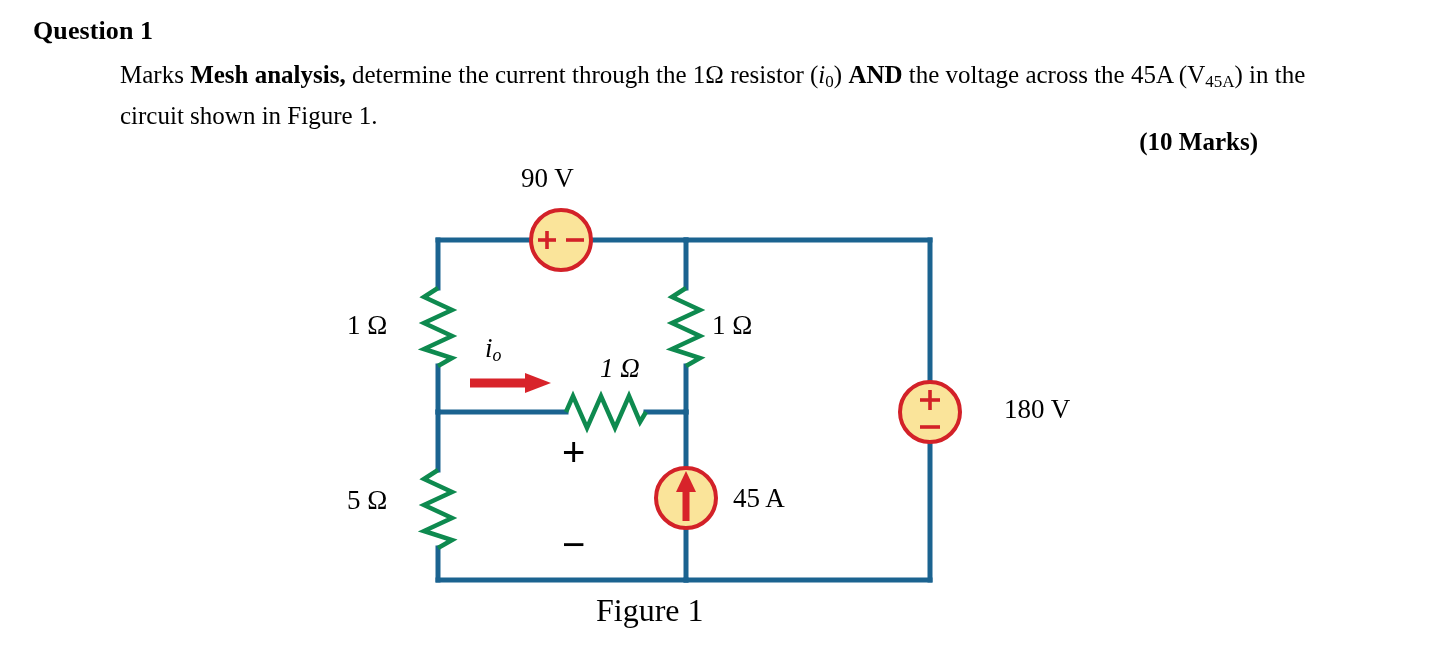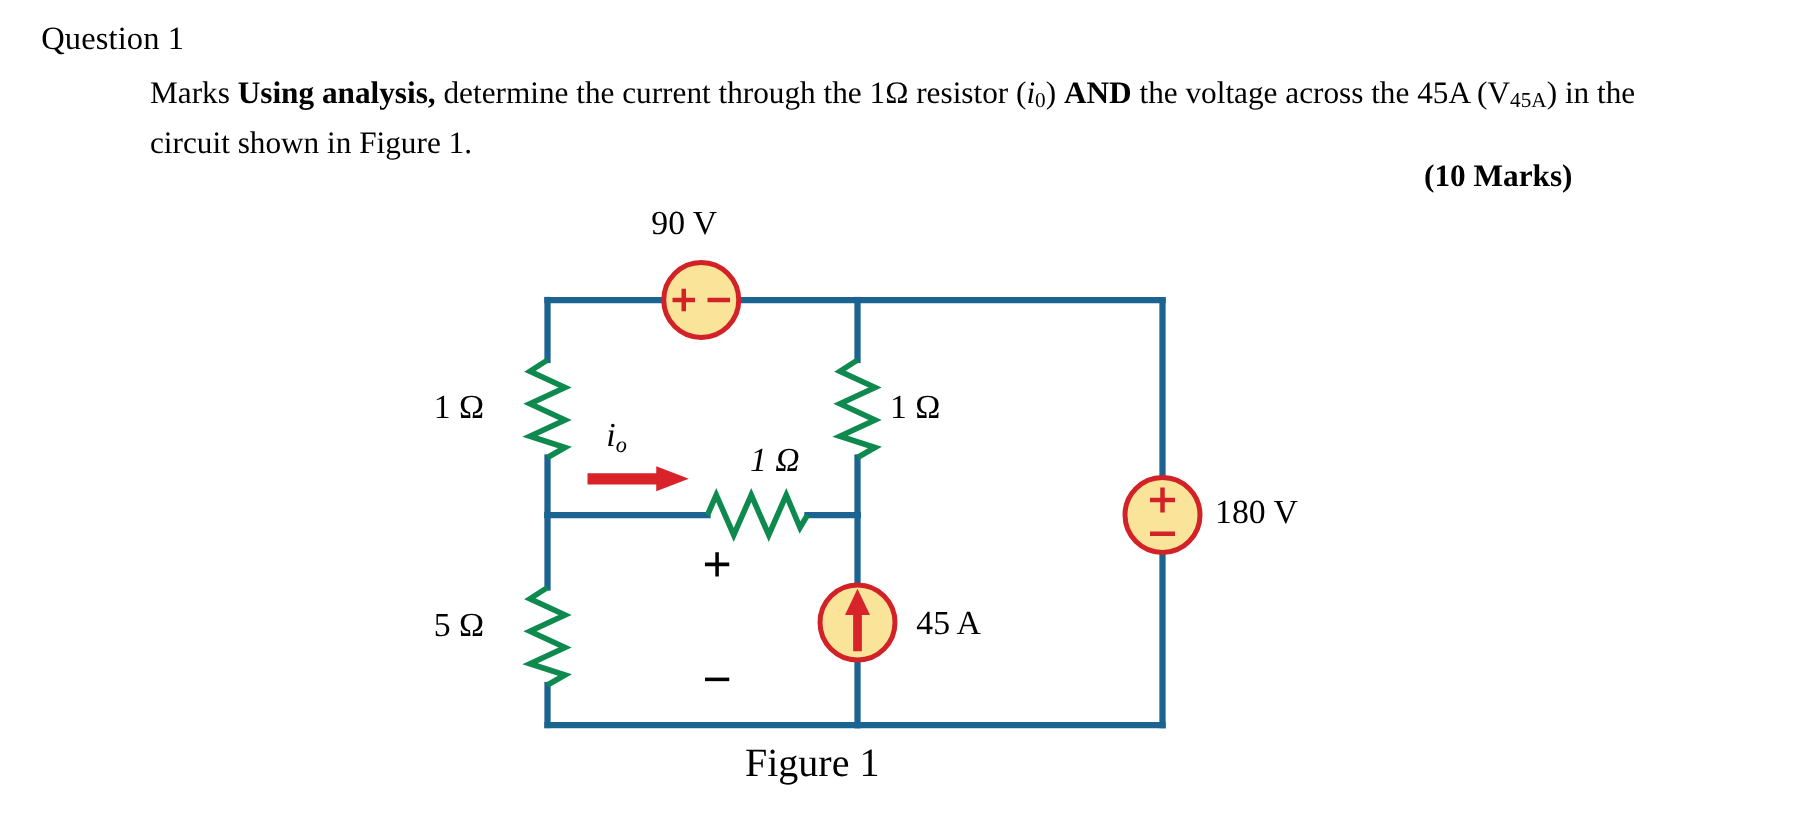"Question 1" #question-heading { font-weight: normal -> bold }
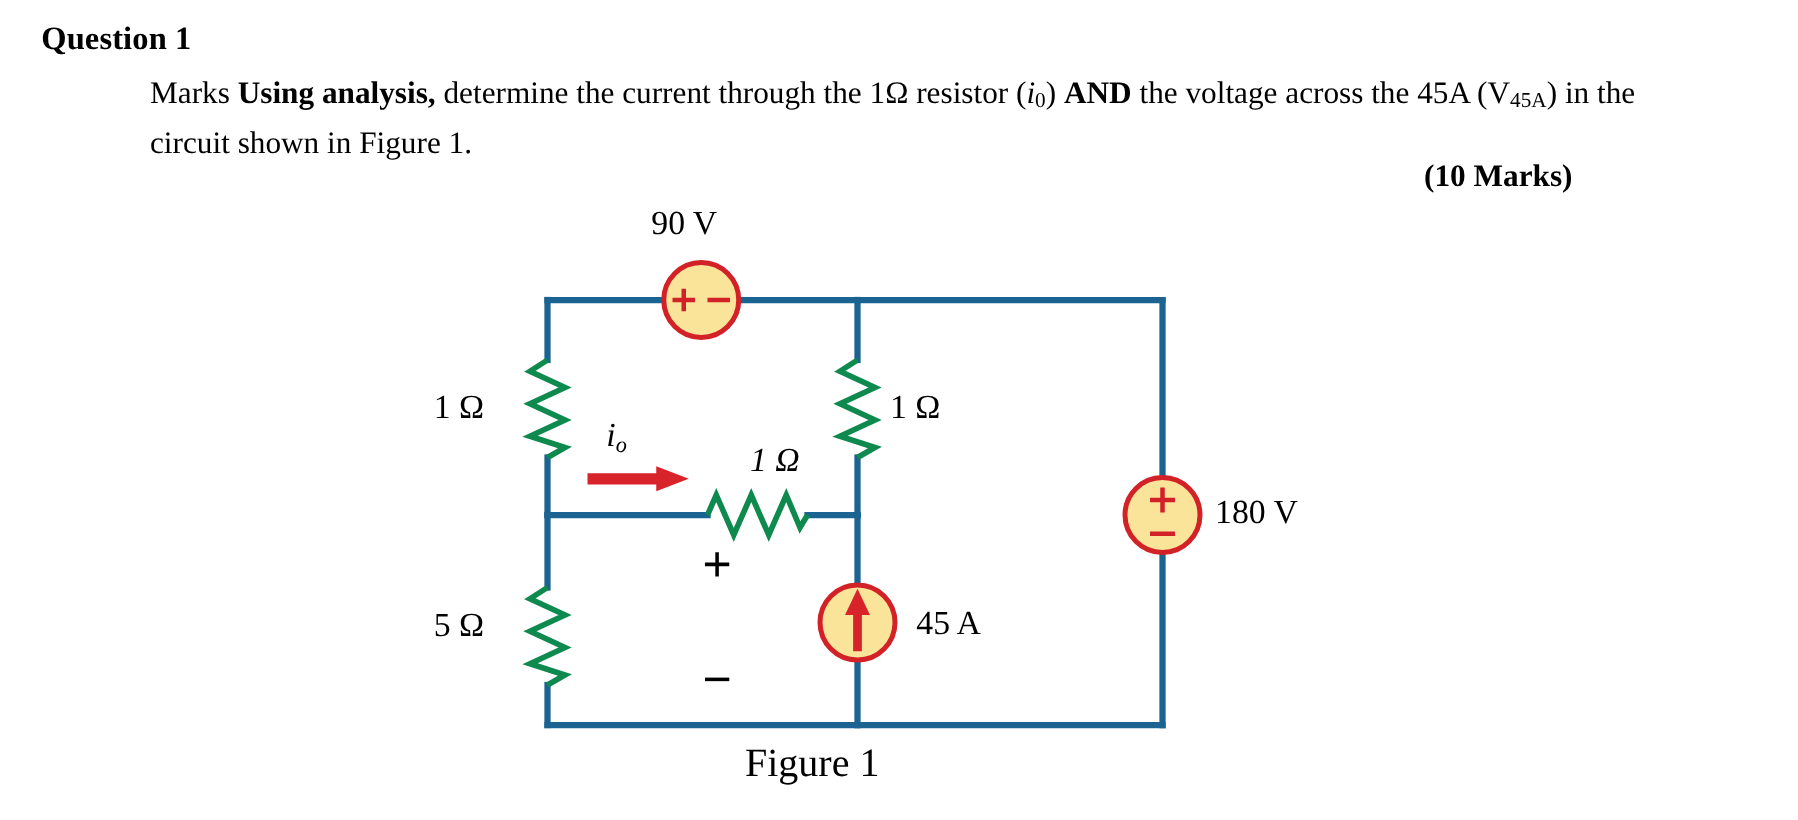"Using analysis," b { text: Using -> Mesh }
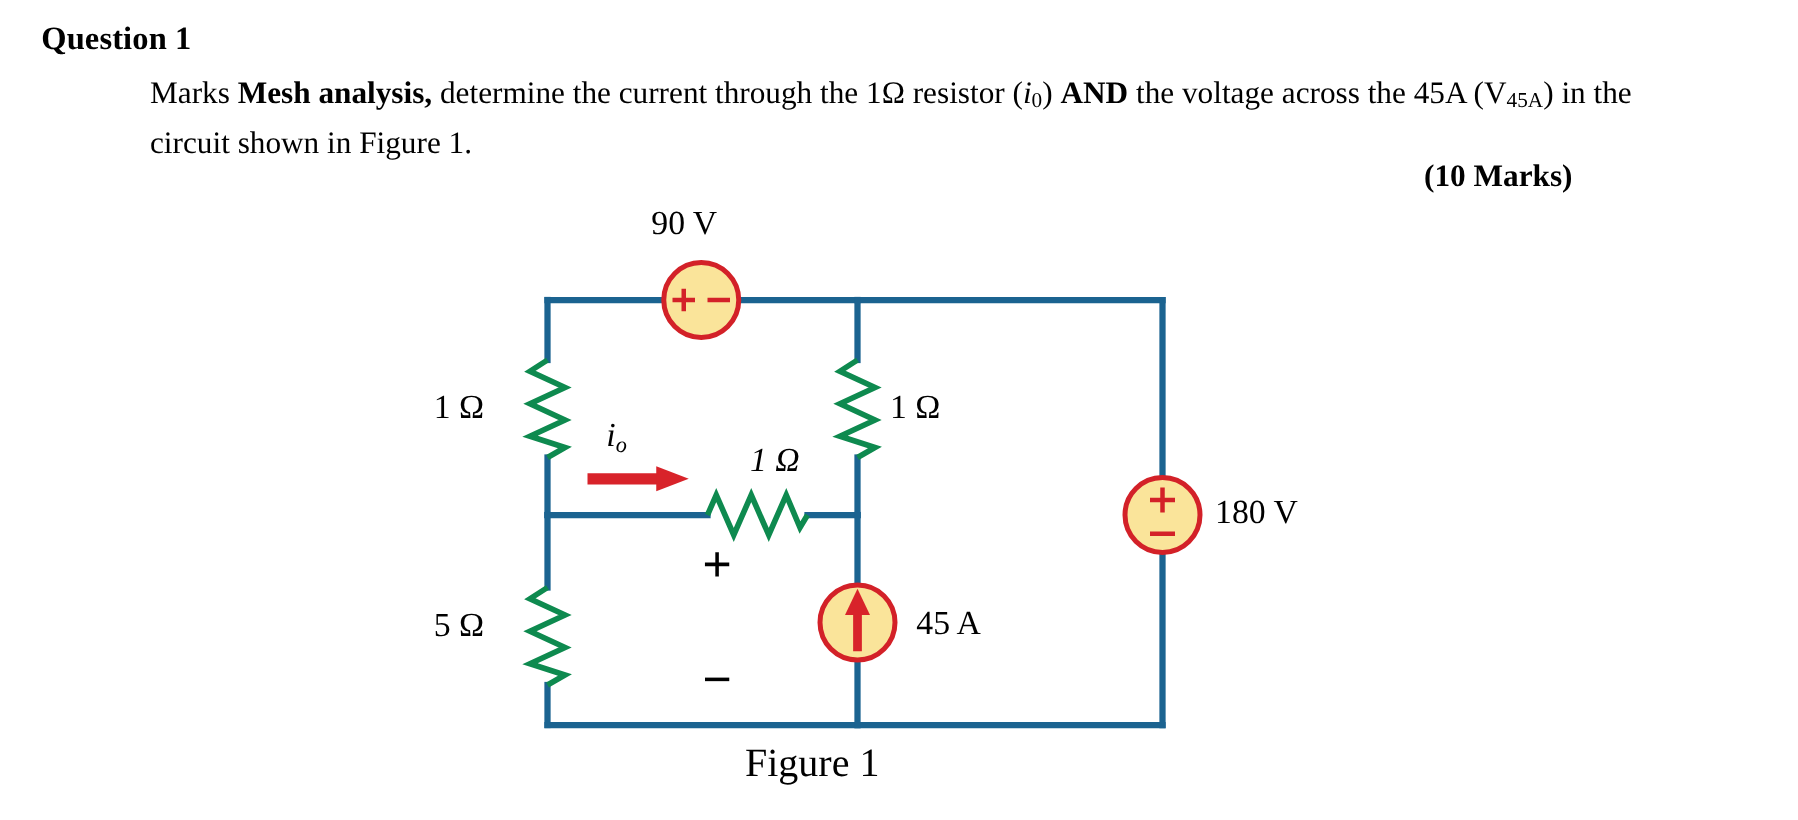"180 V" div.fig-label { left: 972px -> 1004px }
